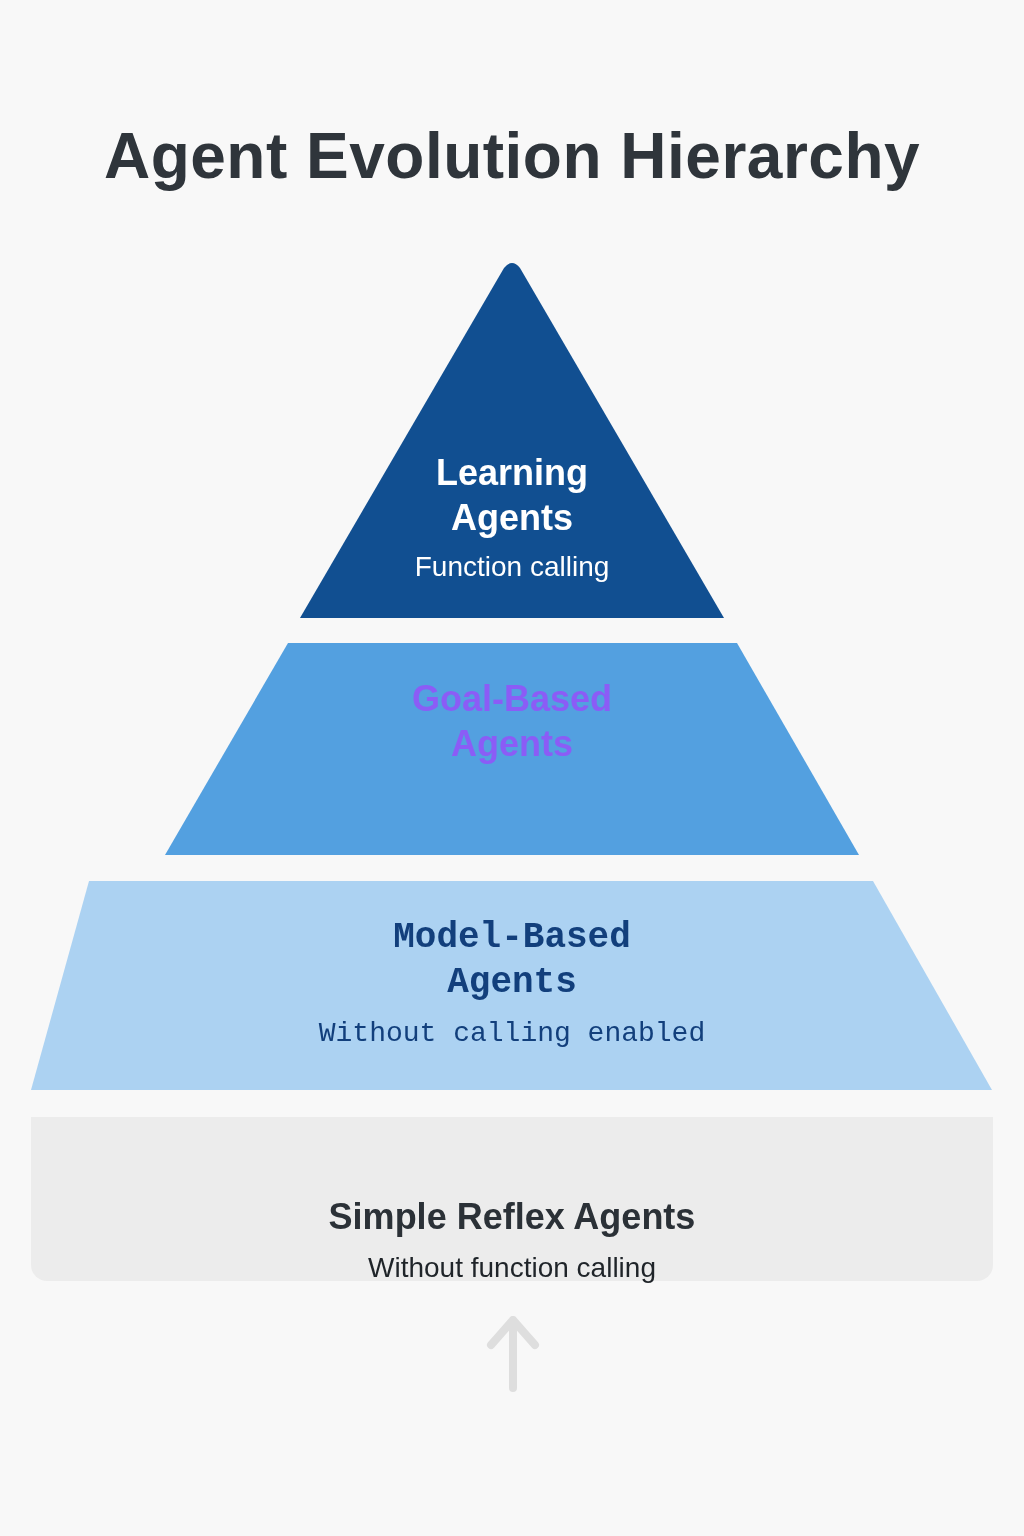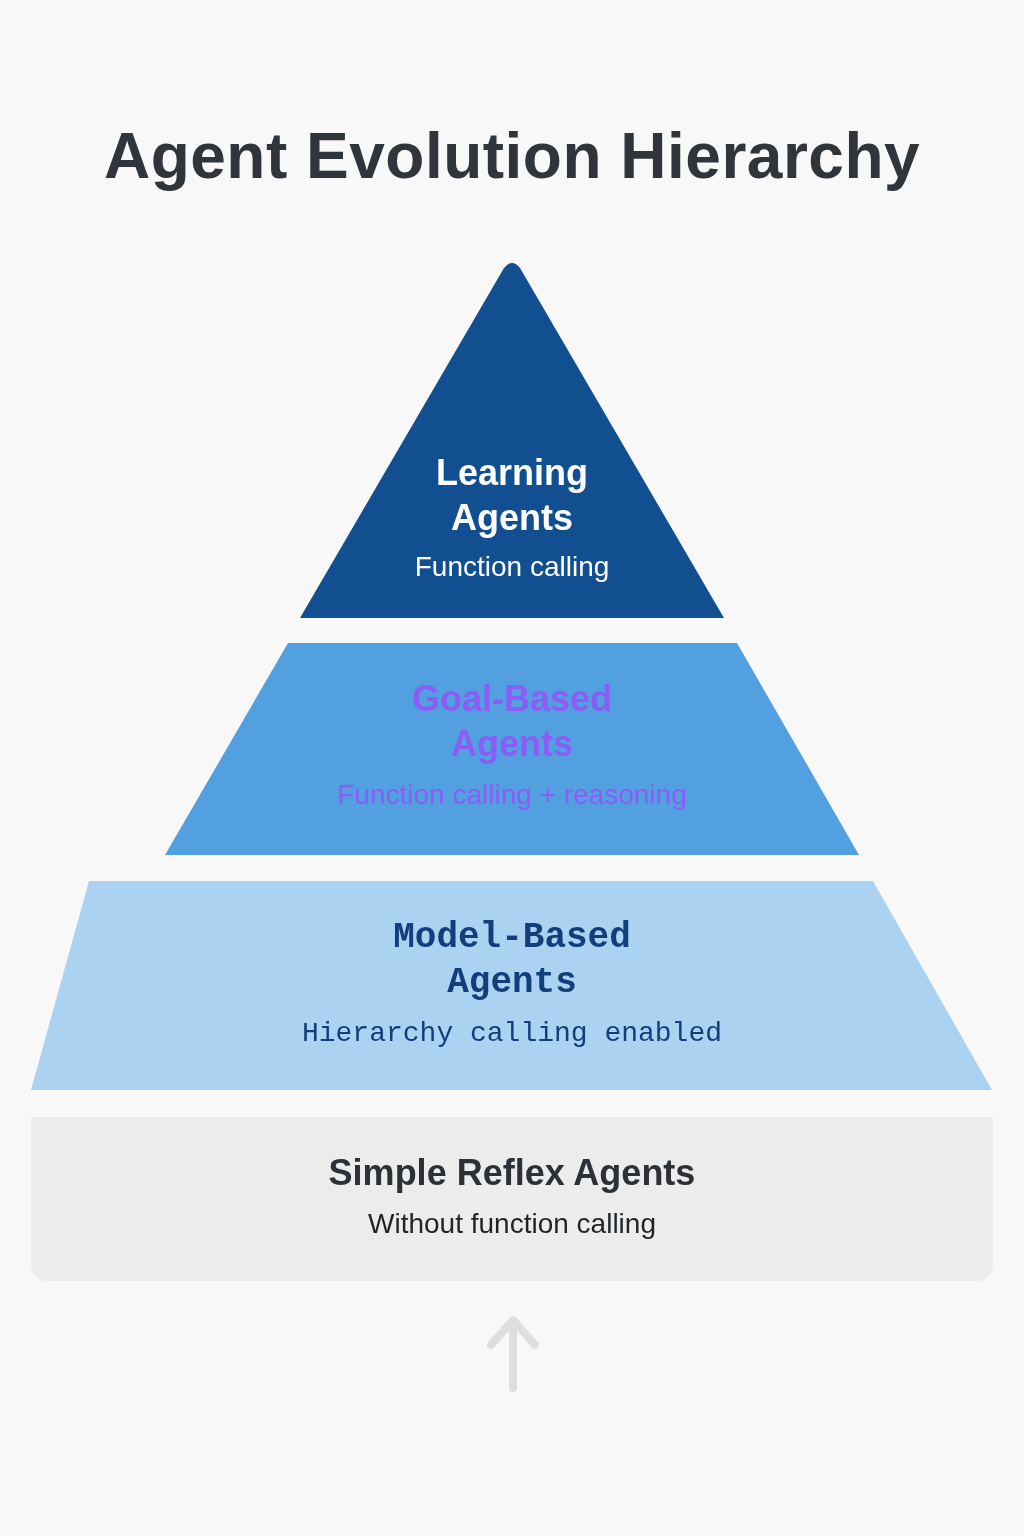"Function calling + reasoning" div.layer-sub { html: <div>Function calling + reasoning</div> -> none }
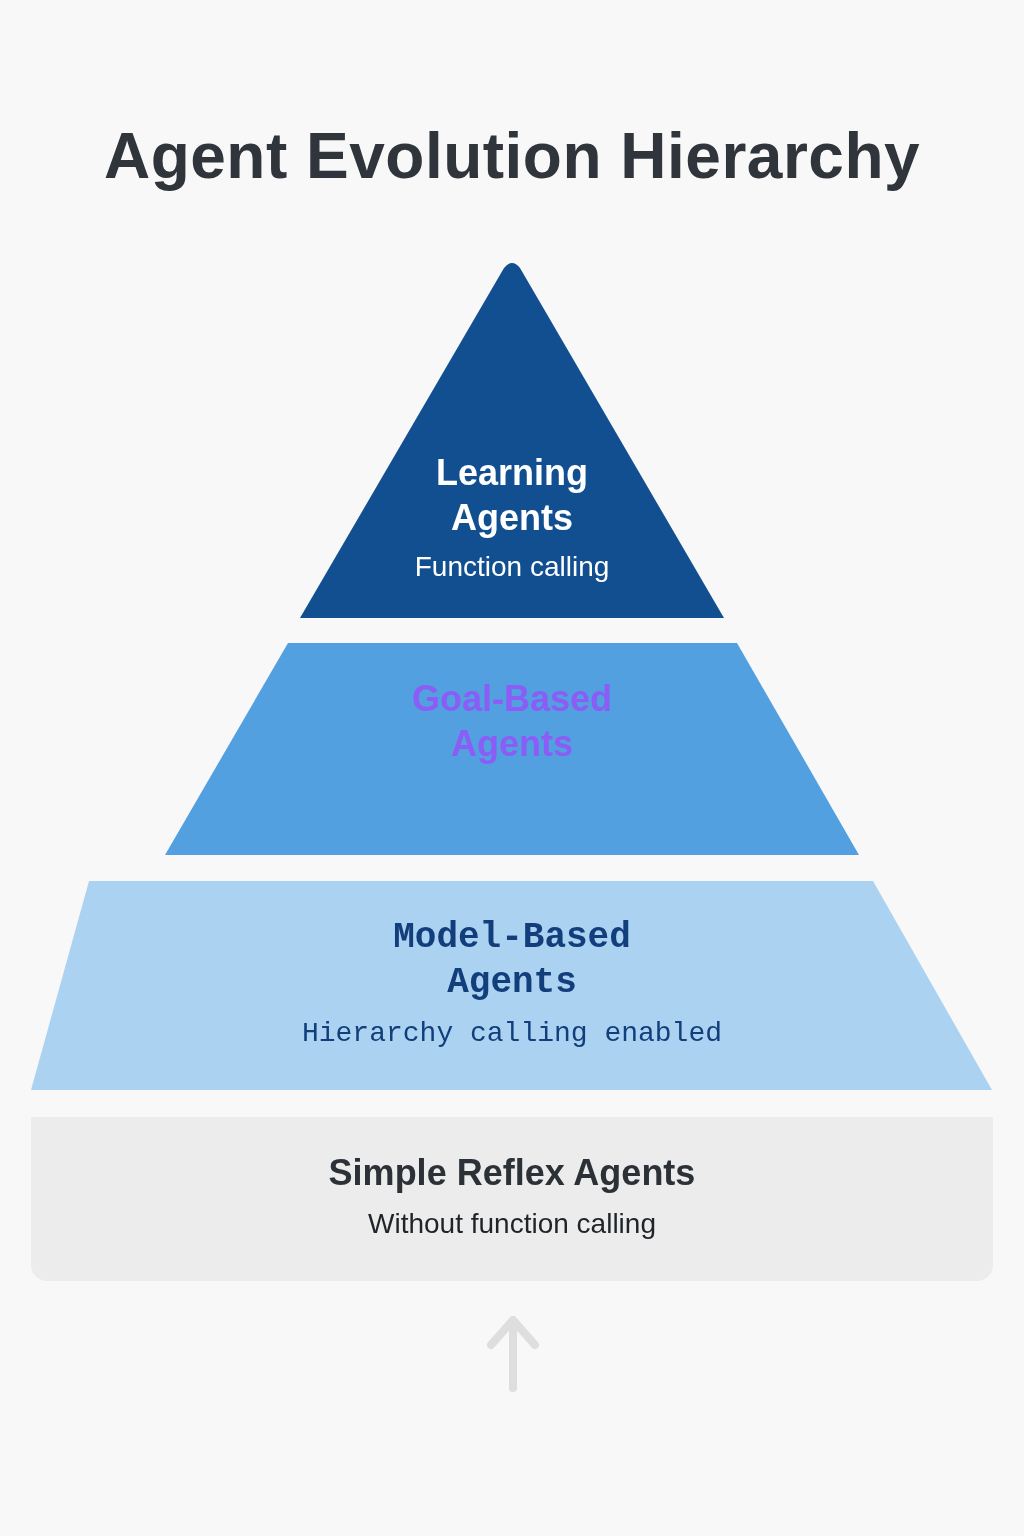"Hierarchy calling enabled" div.layer-sub { text: Hierarchy -> Without }
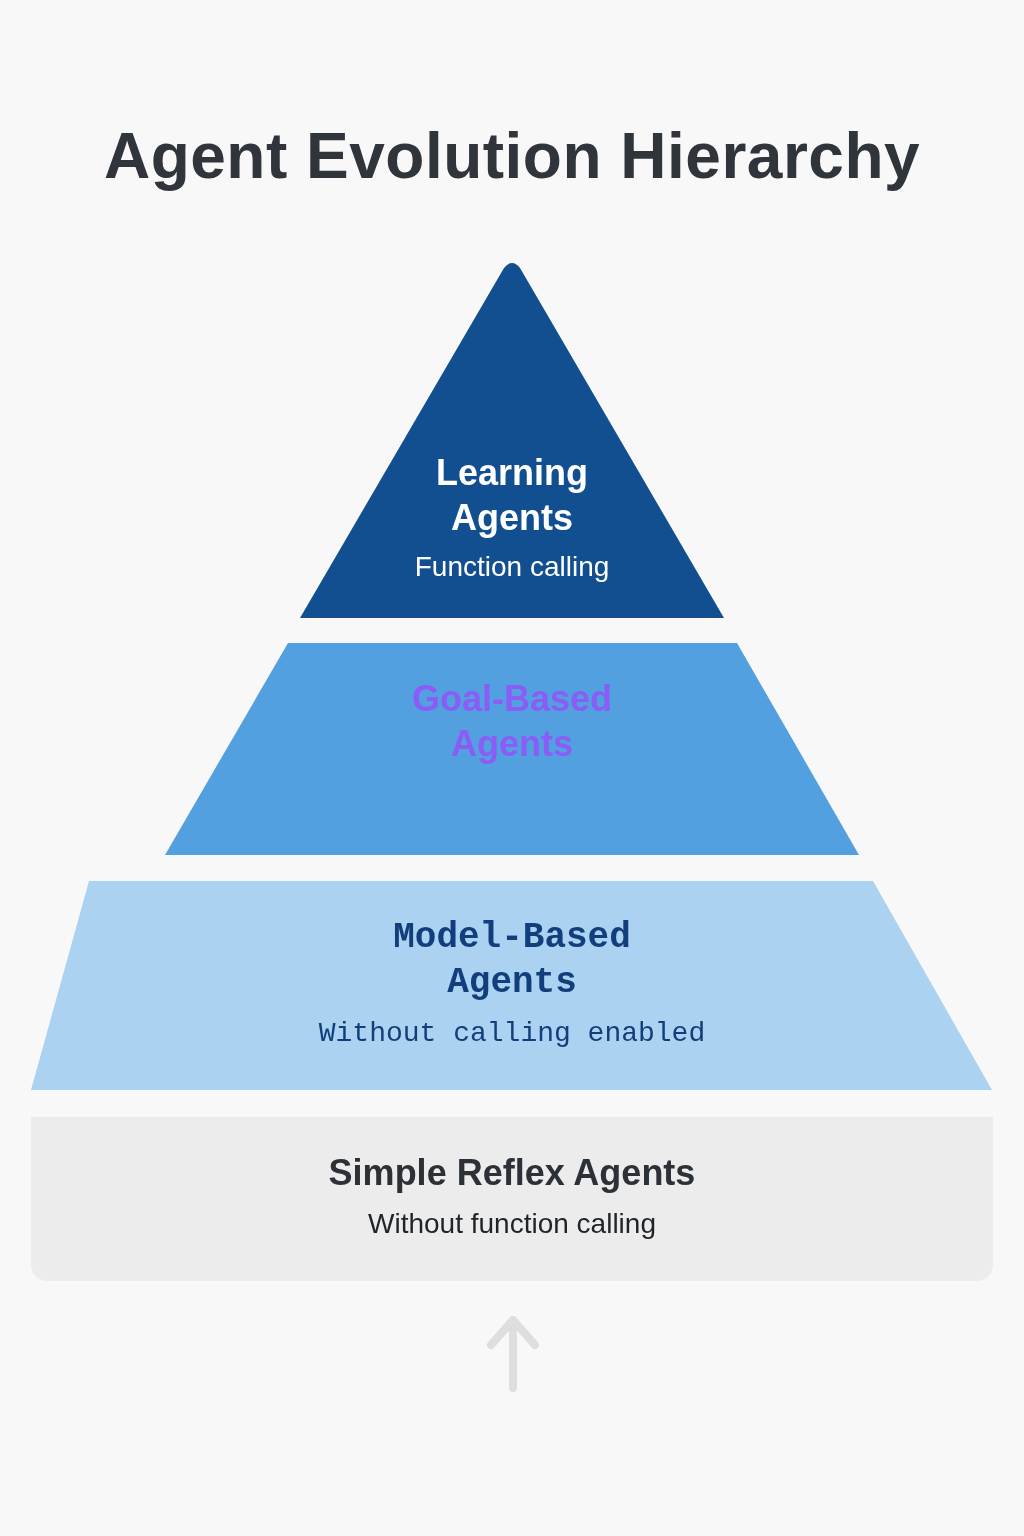"Simple Reflex Agents" .t4 .layer-title { margin-top: none -> 44px }
